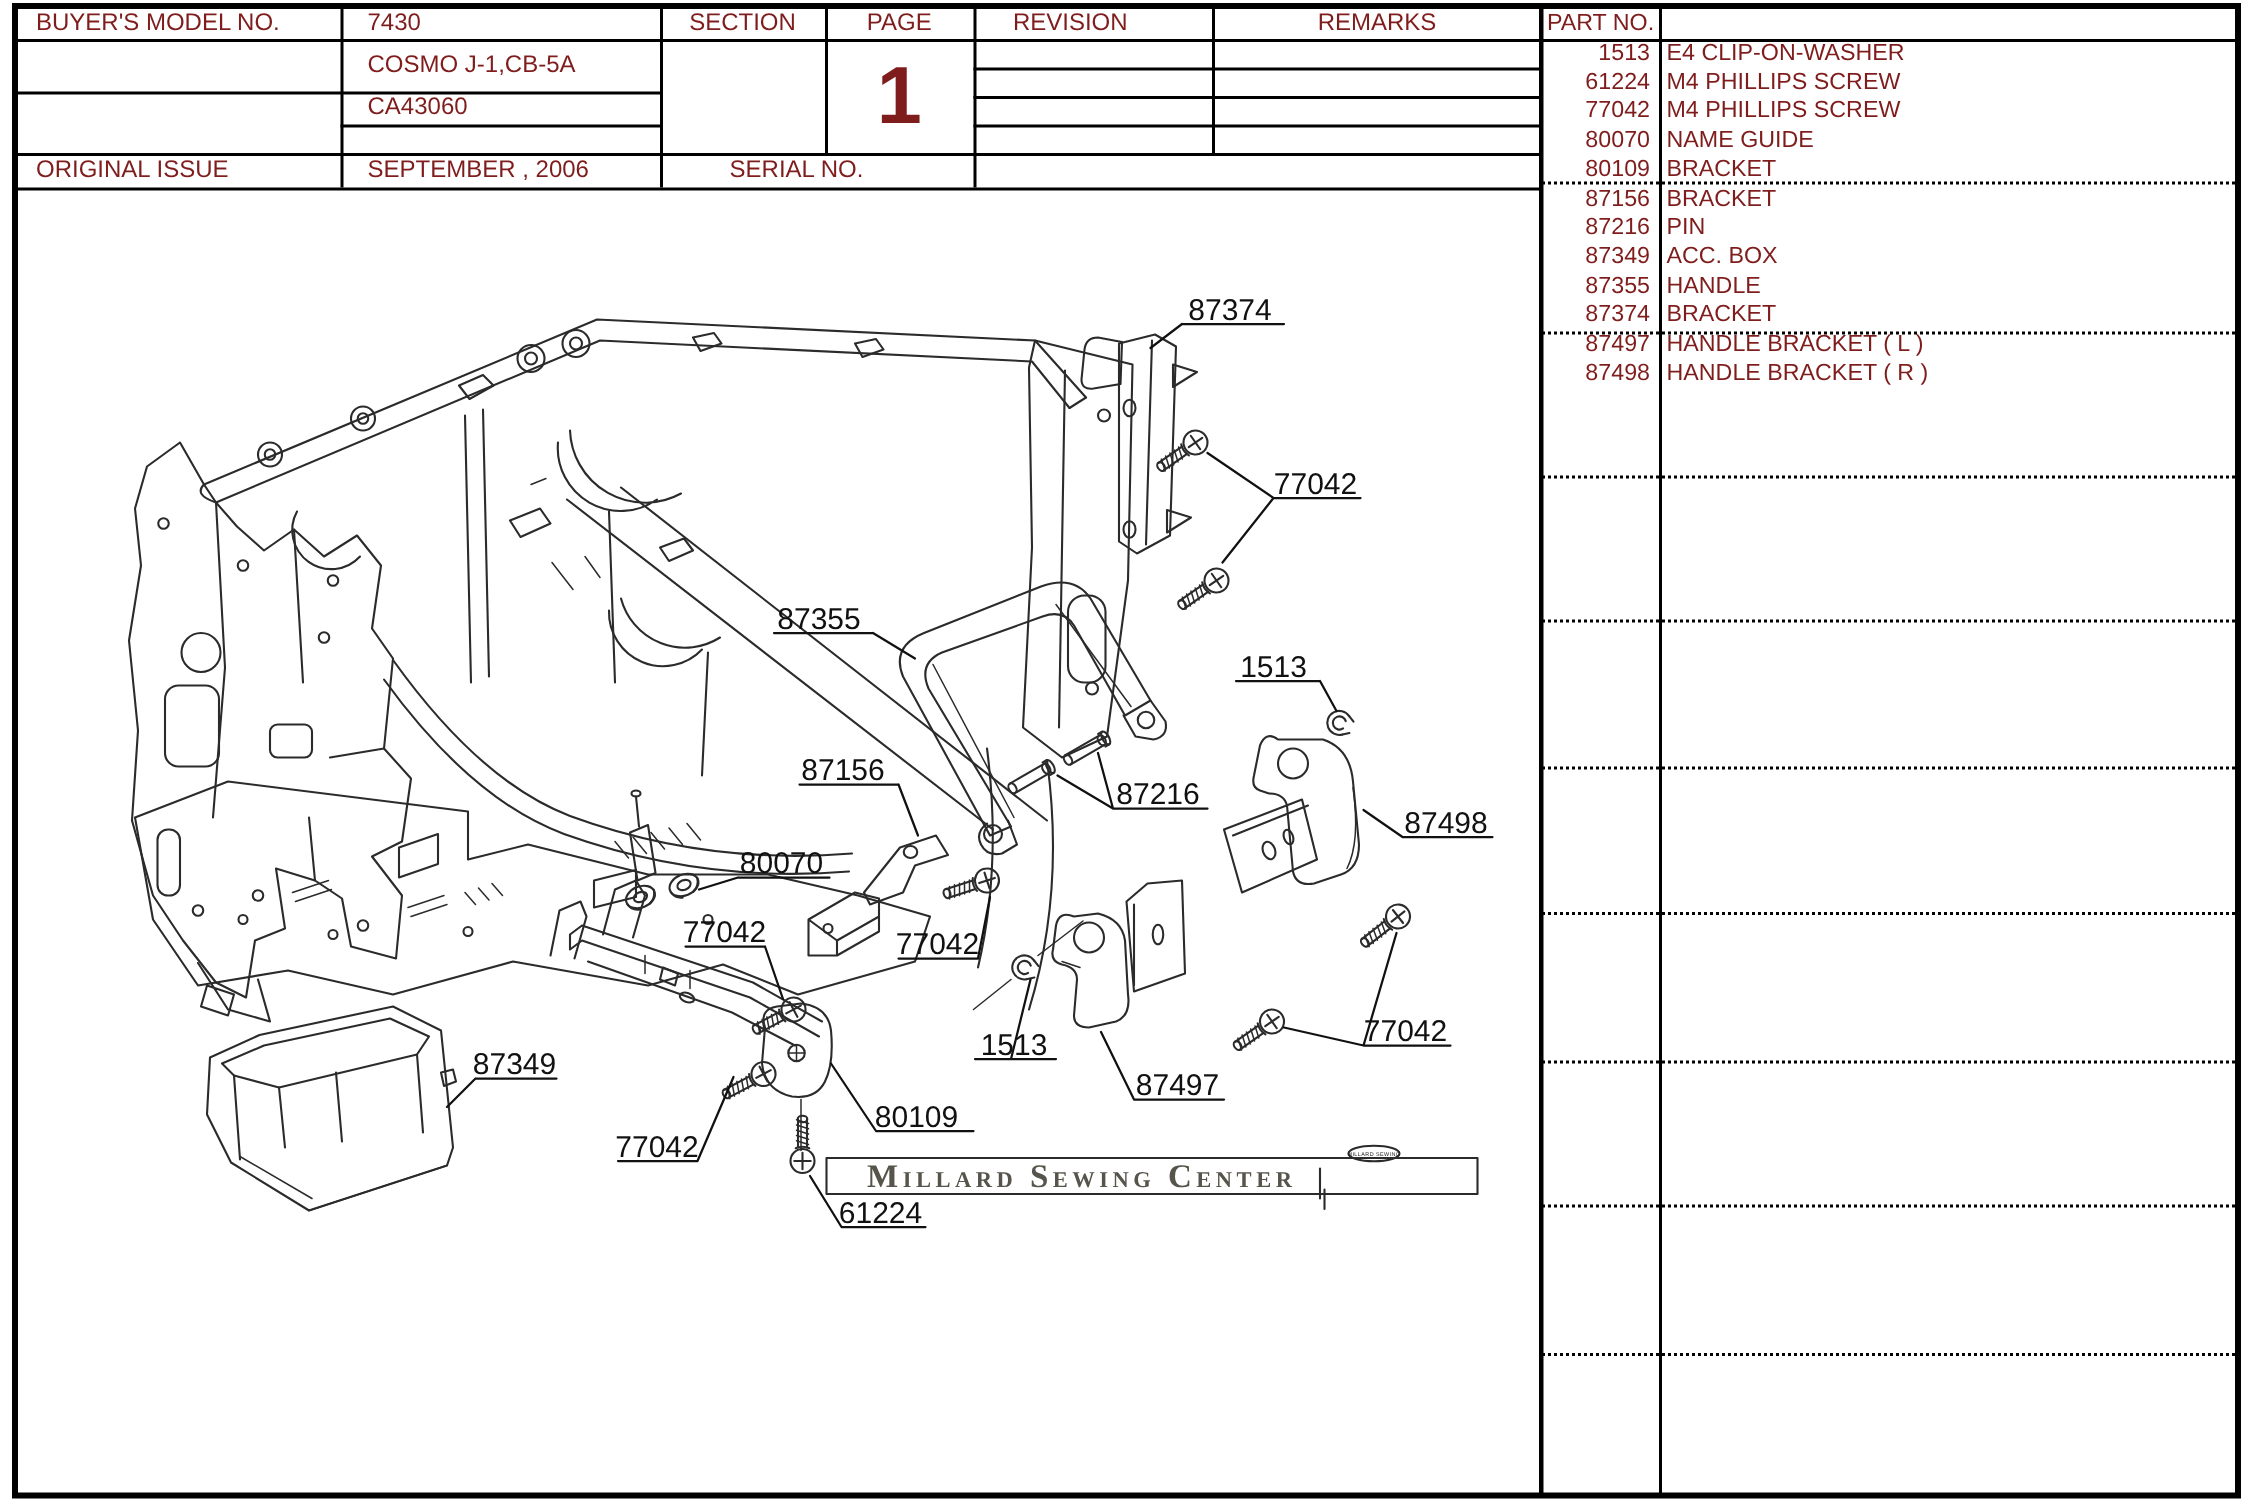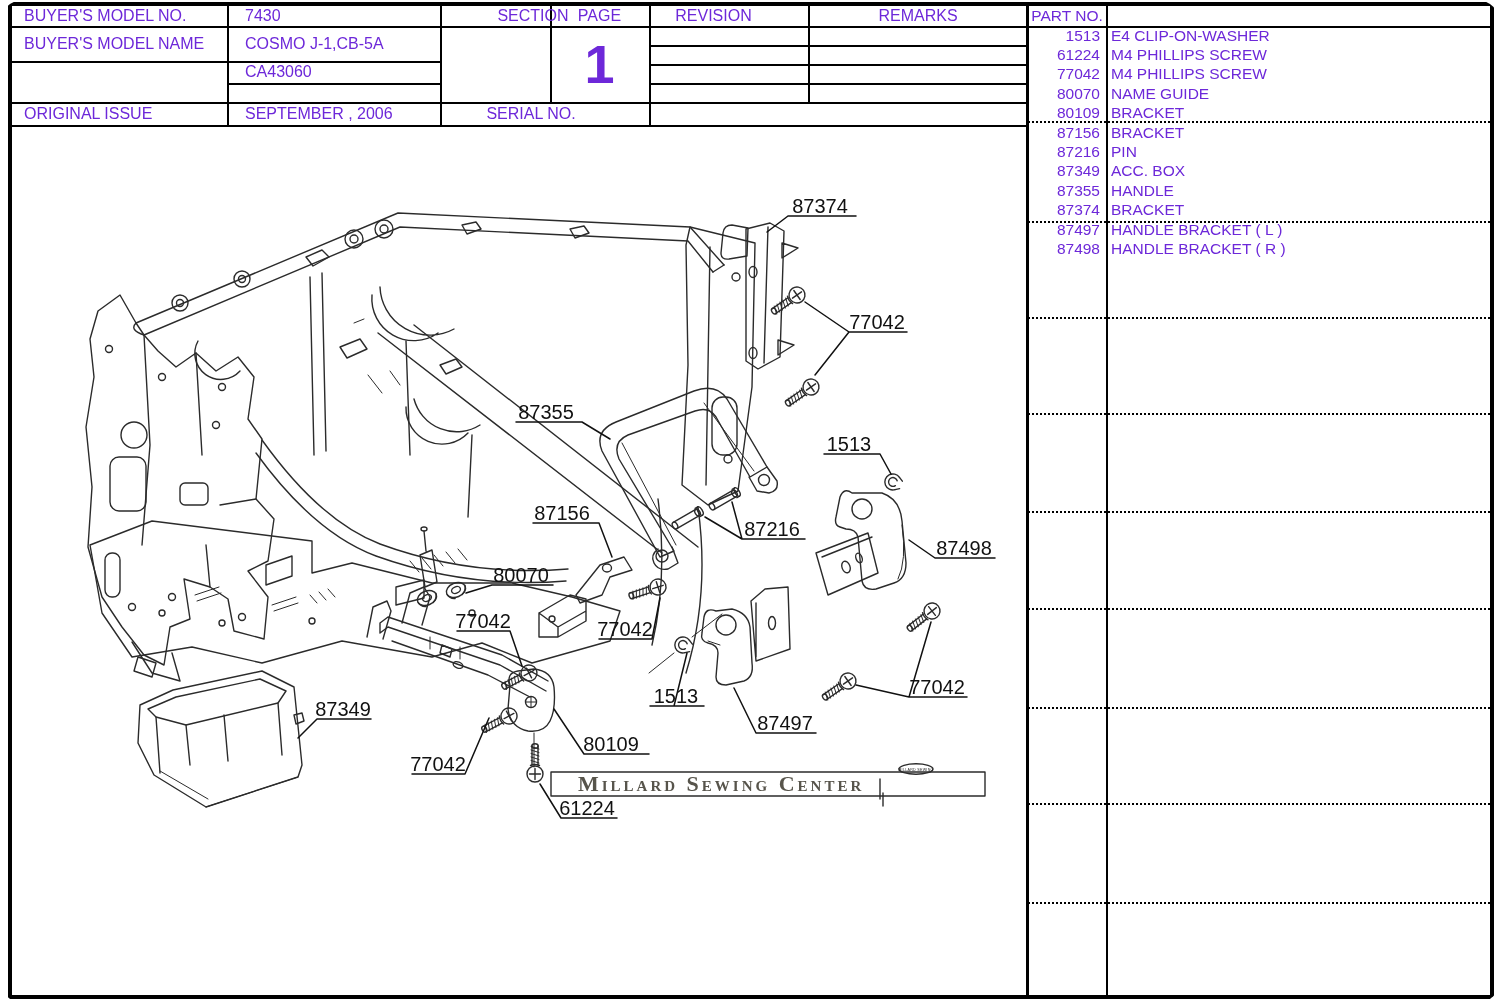"BUYER'S MODEL NO." .page { border-radius: 23px -> none; color: #6d28d9 -> #7f1d1d }
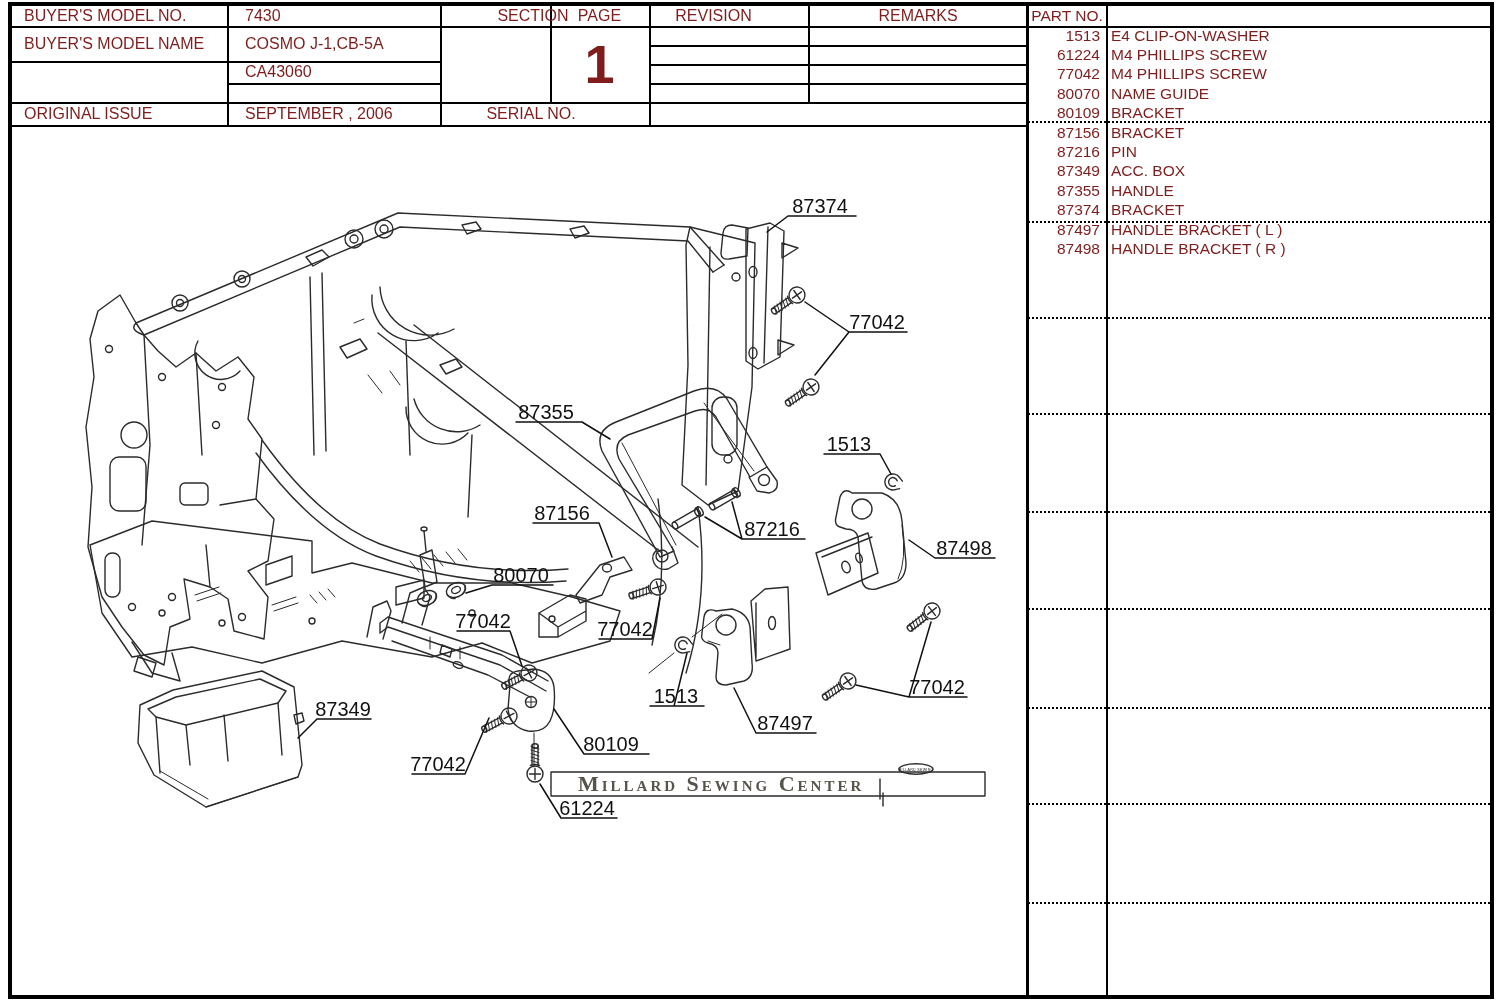"SECTION" div.cell { margin-left: 38px -> none }
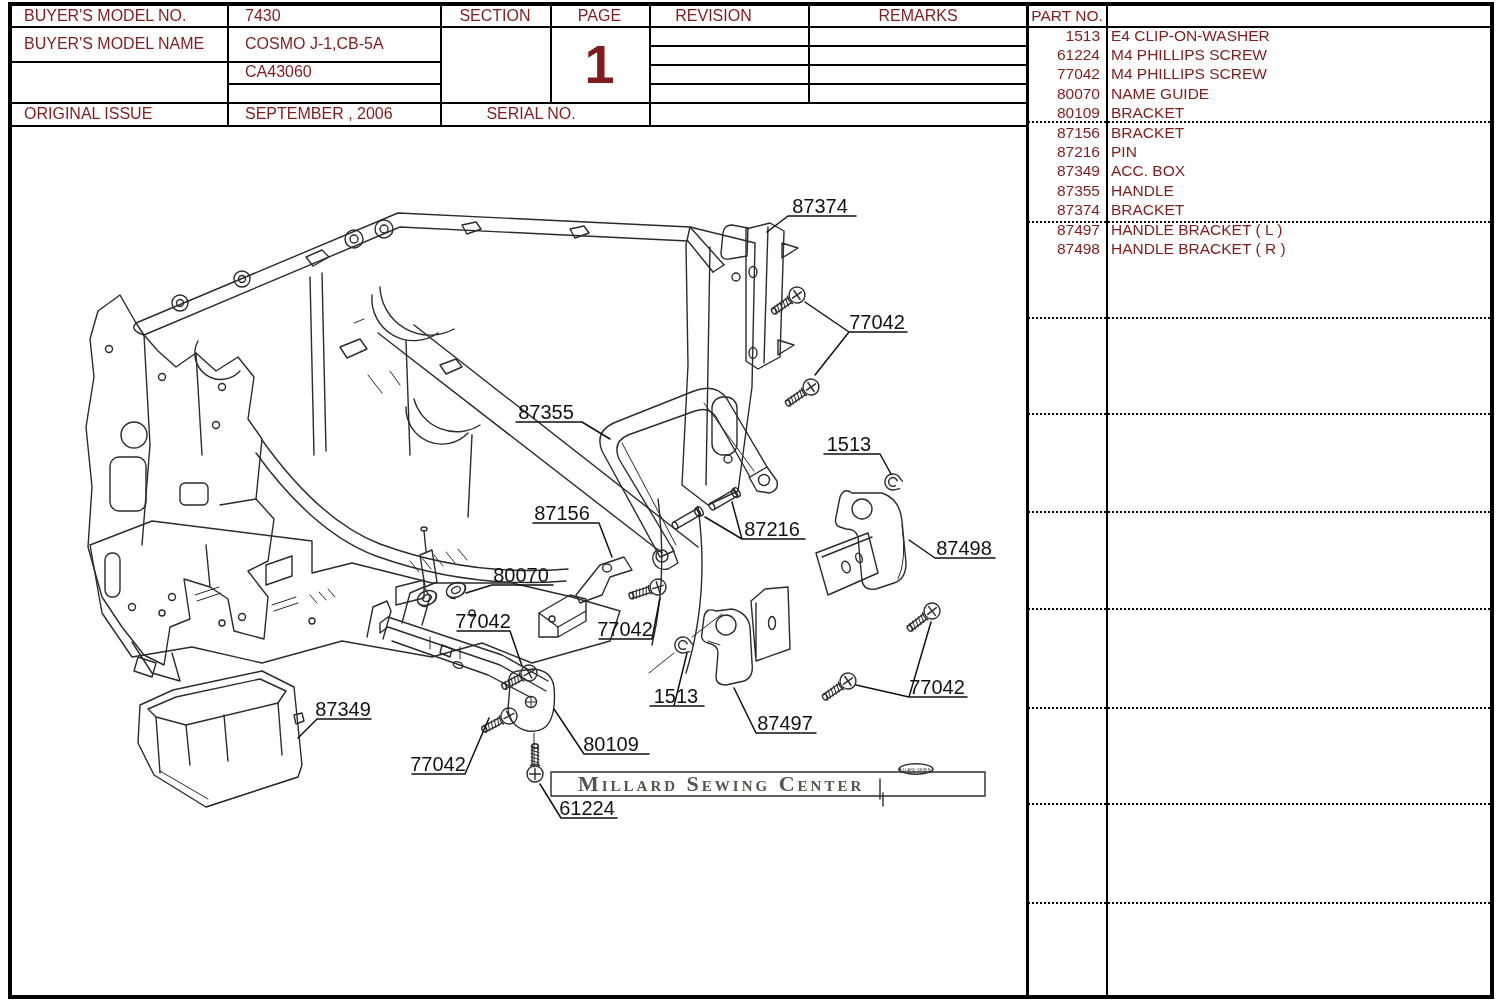"BUYER'S MODEL NAME" div.cell { html: <div>BUYER'S MODEL NAME</div> -> none }
